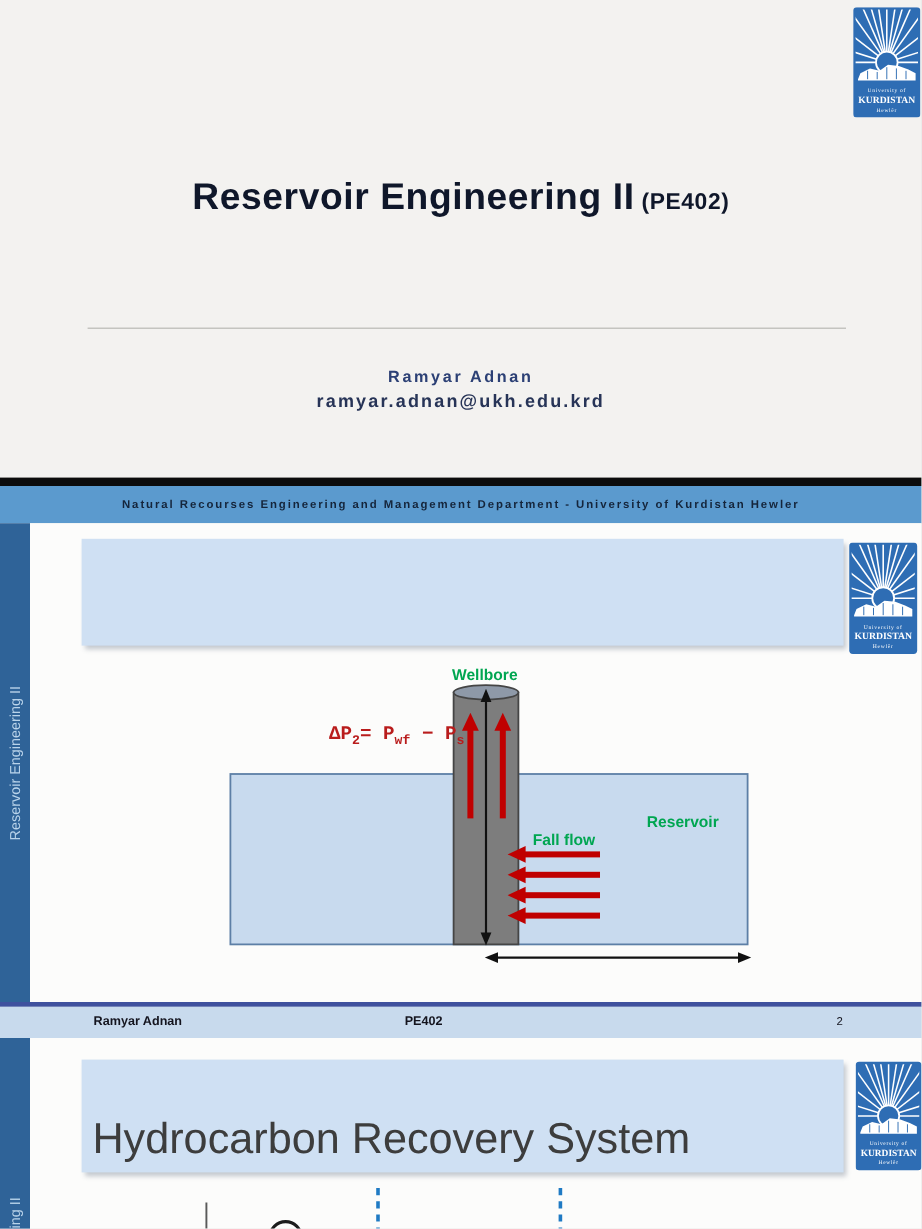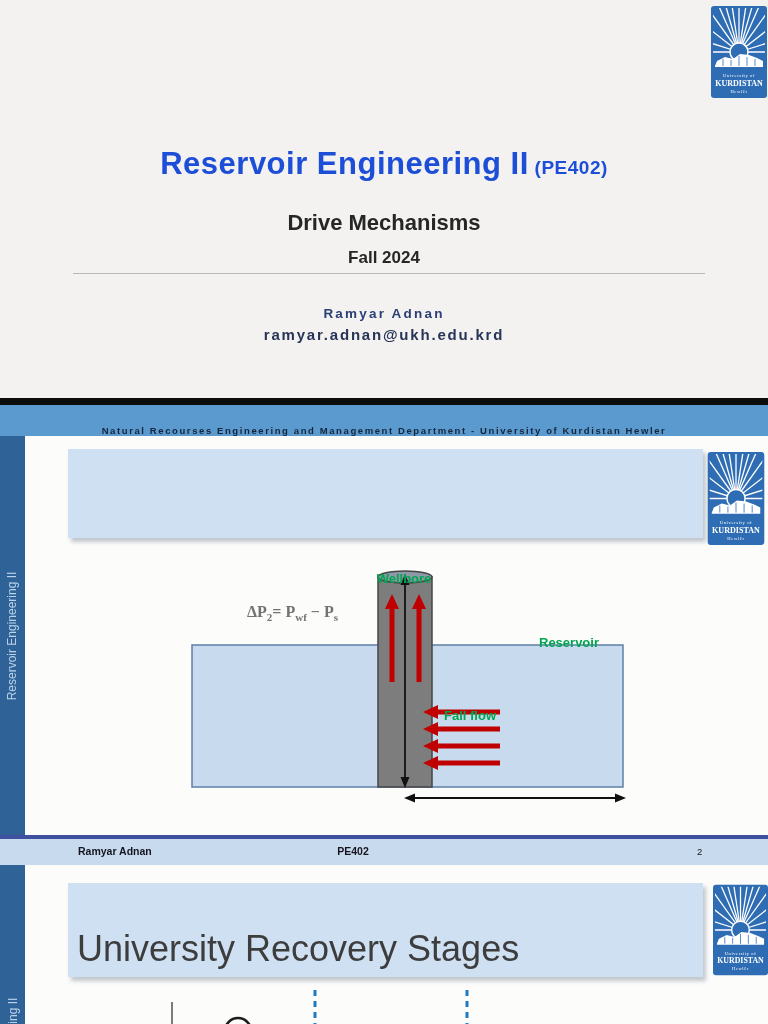"Reservoir Engineering II (PE402)" .s1-title { color: #1d4ed8 -> #0f172a }
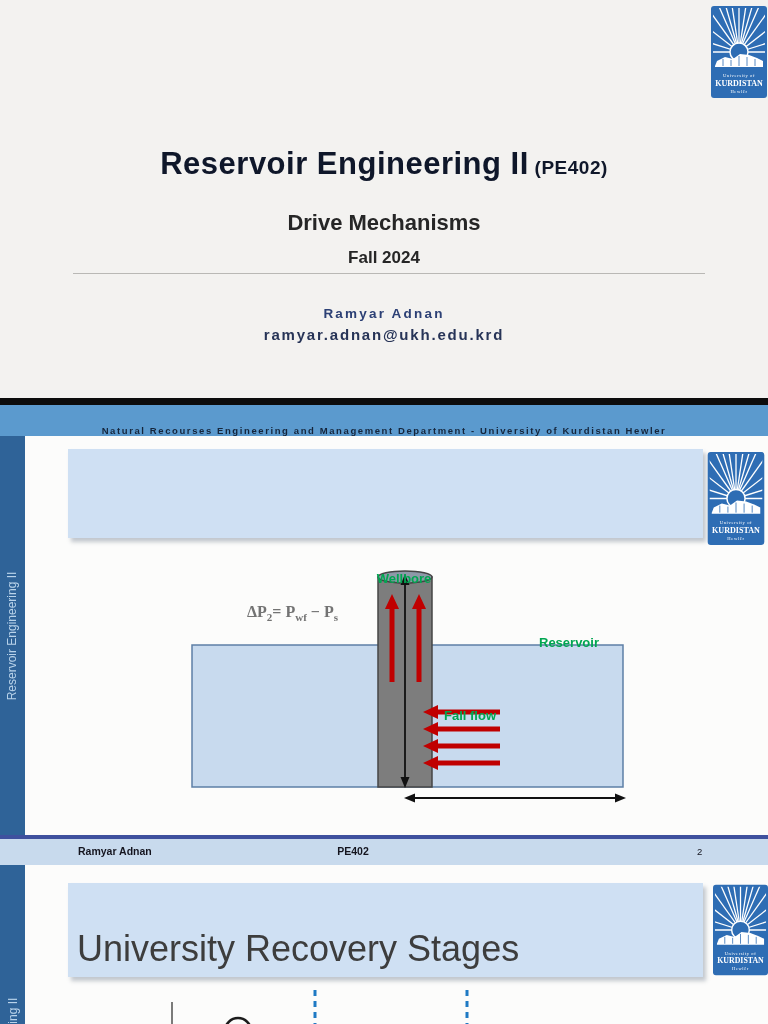"Drive Mechanisms" div.s1-subtitle { html: <div>Drive Mechanisms</div> -> none }
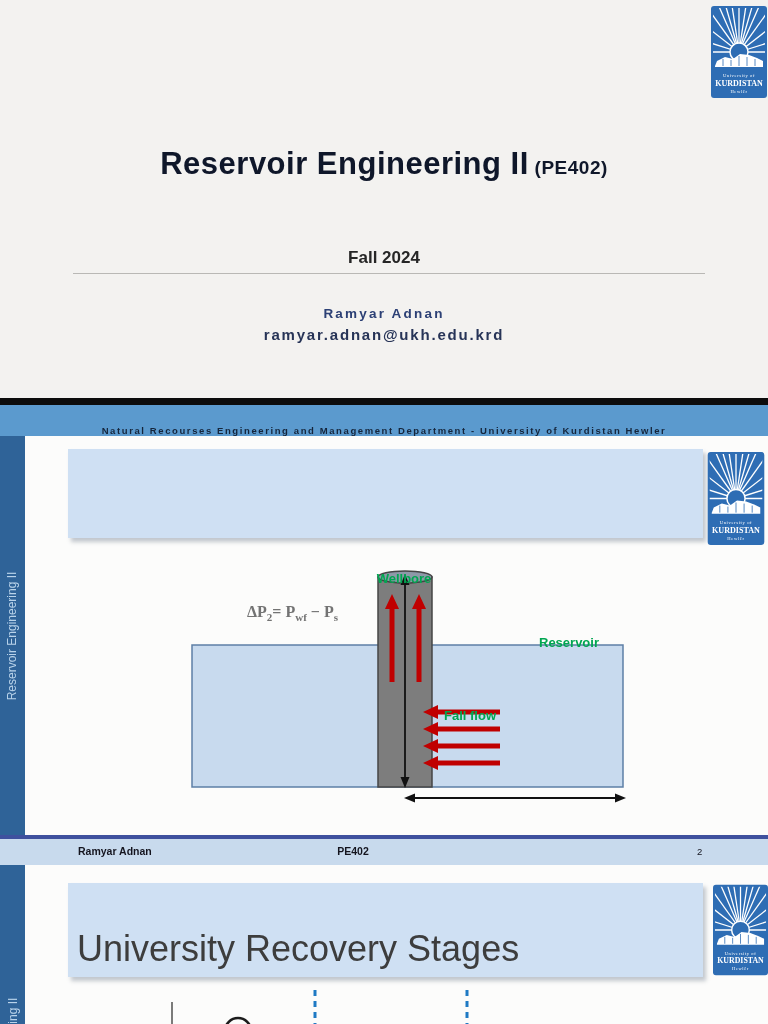"Fall 2024" div.s1-term { html: <div>Fall 2024</div> -> none }
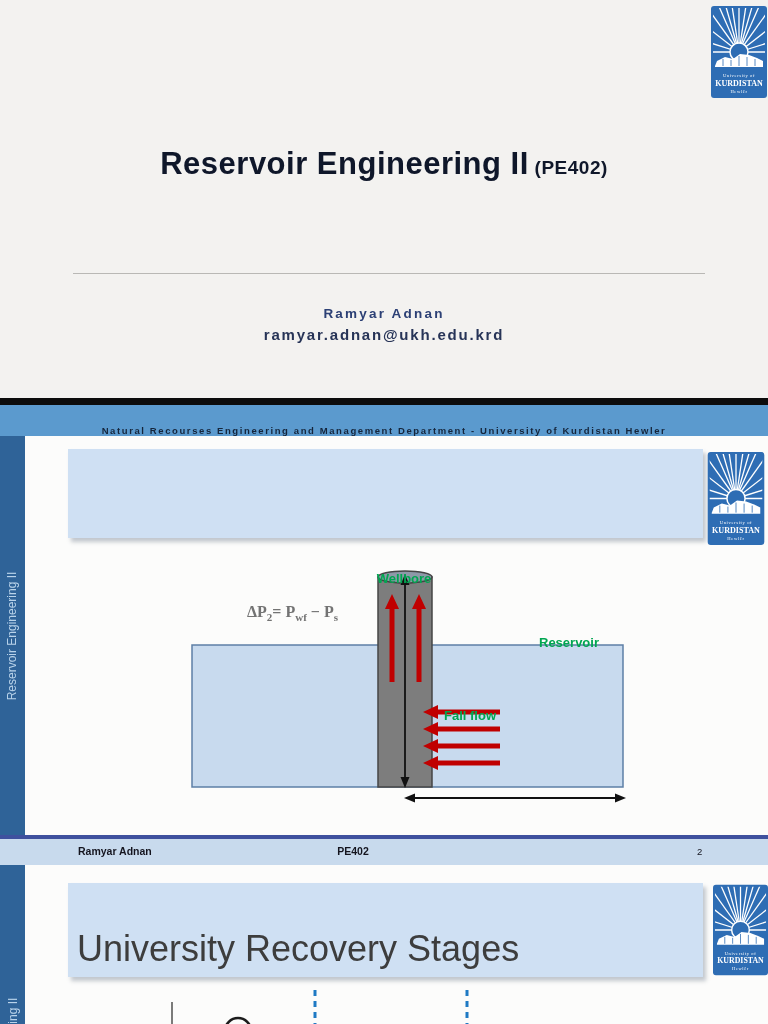"Natural Recourses Engineering and" .dept-bar { align-items: flex-end -> center }
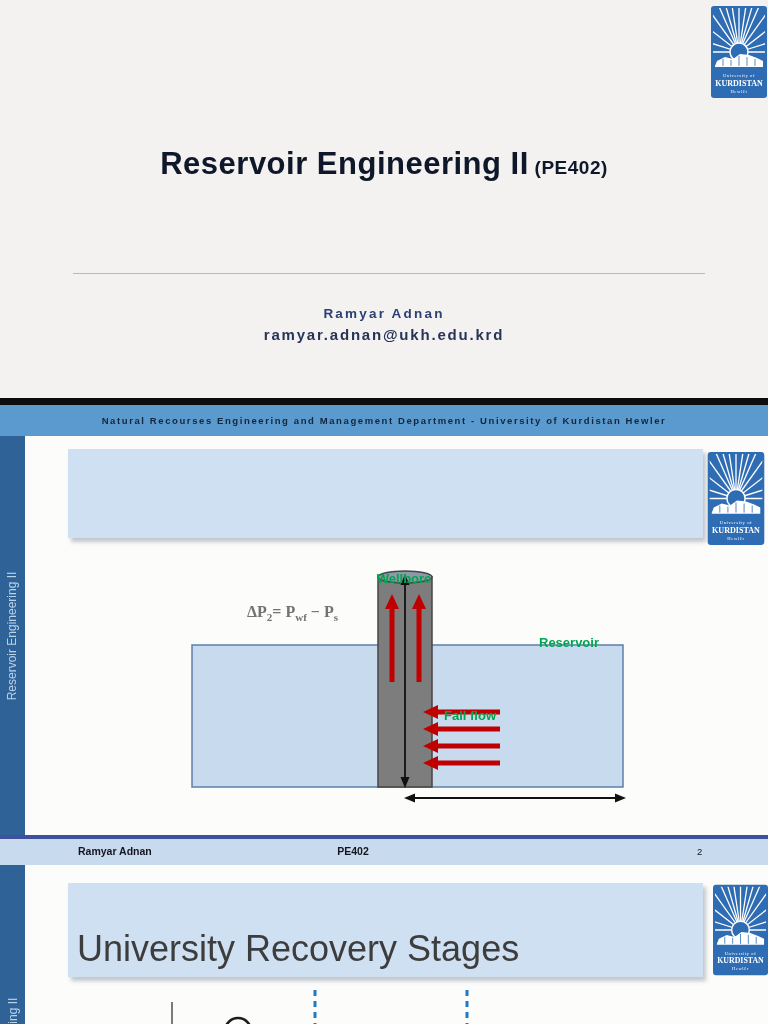"Wellbore" .diagram-label { margin-top: 16px -> none }
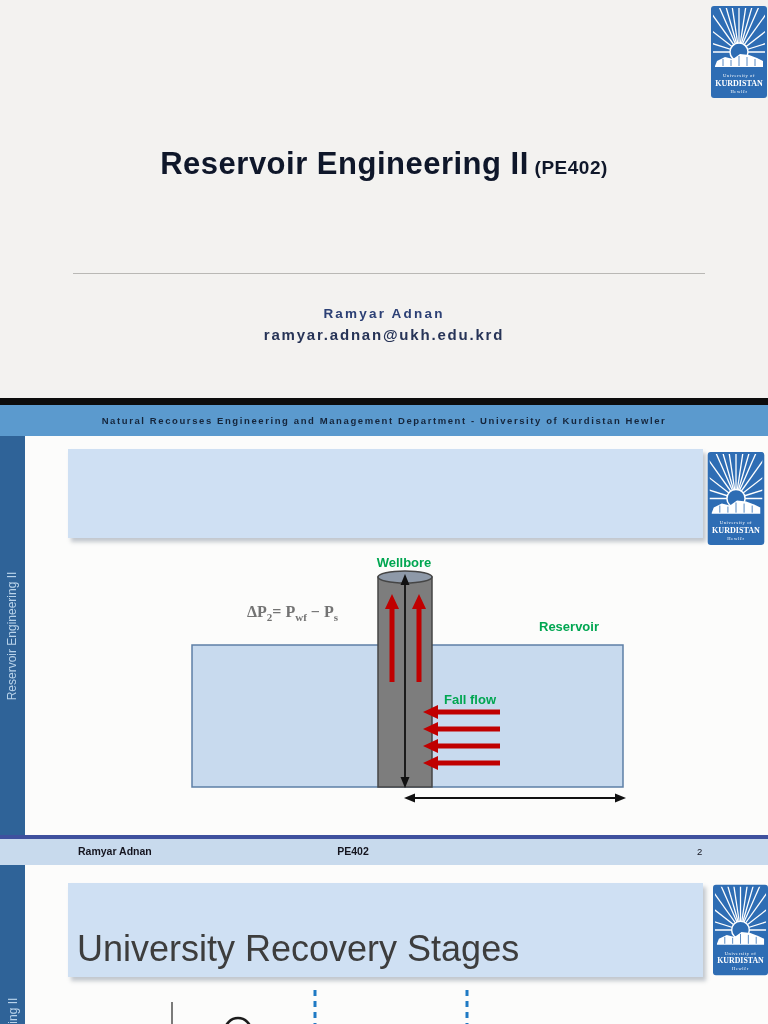"ΔP2= Pwf − Ps" .formula { color: #737373 -> #b91c1c; font-family: Liberation Serif, serif -> Liberation Mono, monospace; text-align: left -> right }
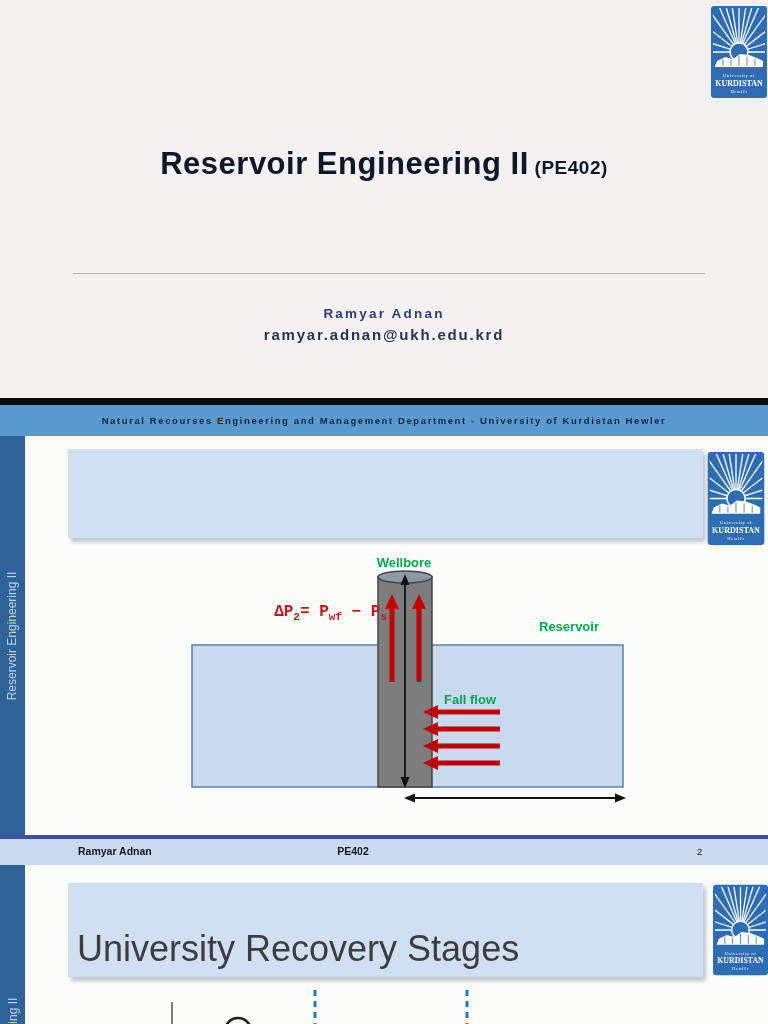"Reservoir" .lbl-reservoir { top: 619px -> 677px }
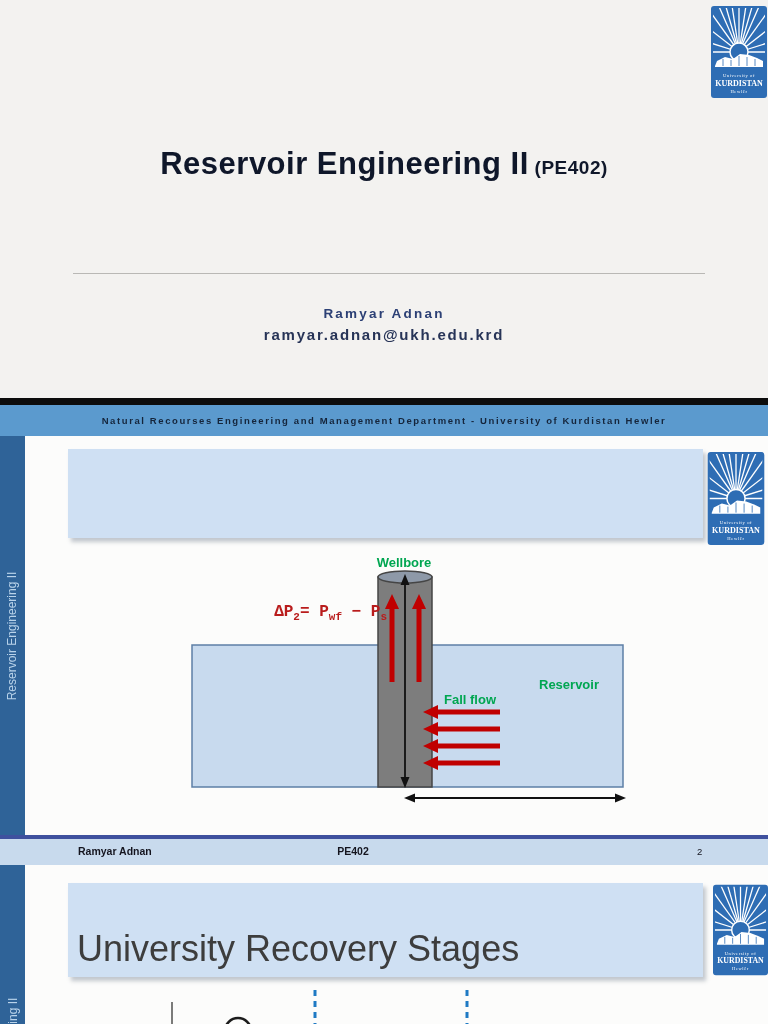"University Recovery Stages" div.slide-title { text: University Recovery Stages -> Hydrocarbon Recovery System }
